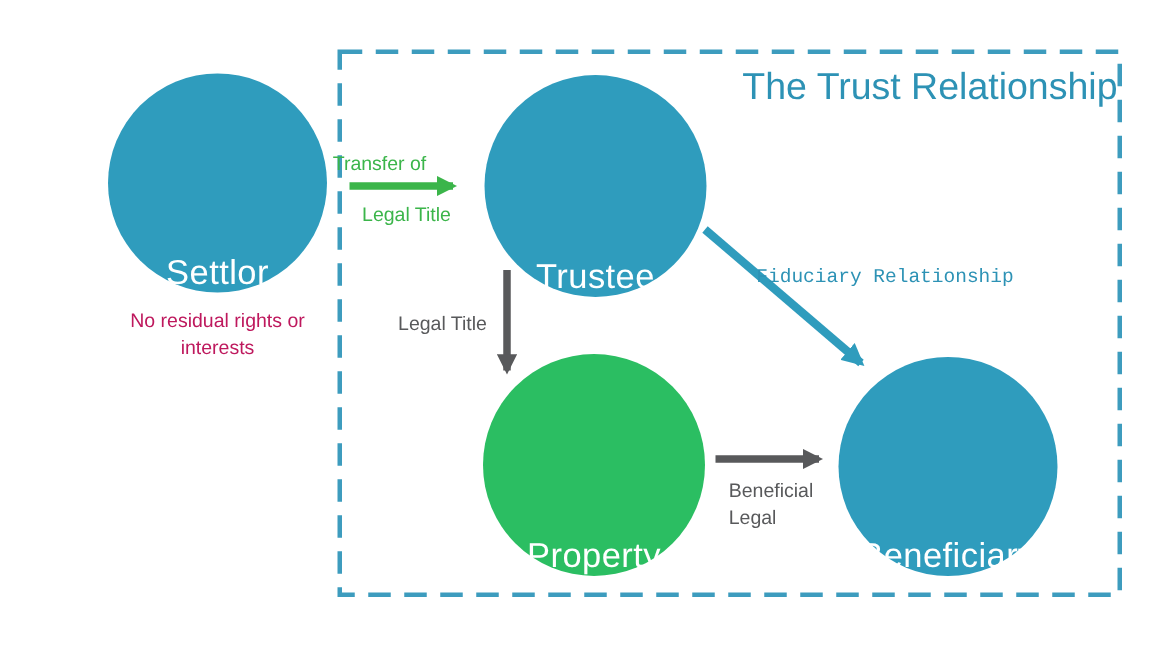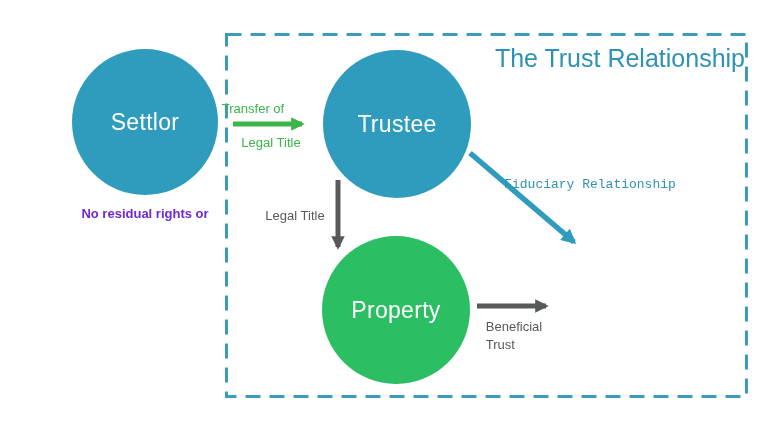"Settlor" .node { align-items: center -> flex-end }
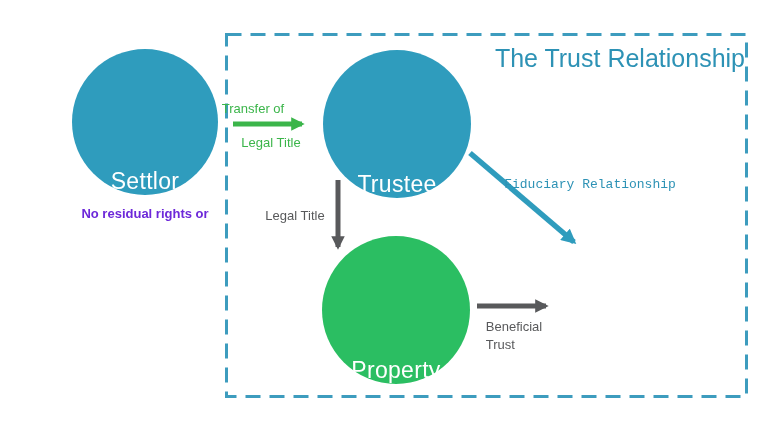"No residual rights or" #settlor-note { color: #6d28d9 -> #be185d; font-weight: bold -> none }
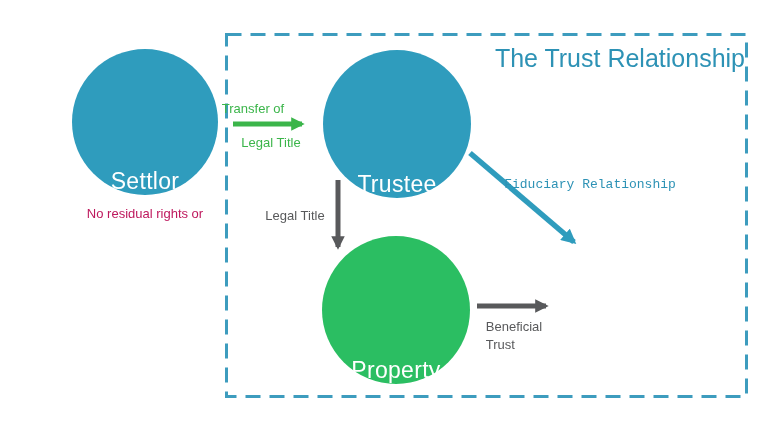"interests" div { html: none -> <div>interests</div> }
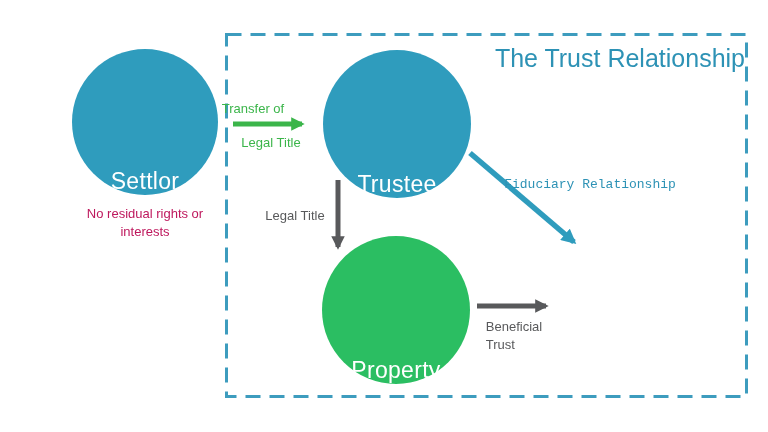"Trust" div { text: Trust -> Legal }
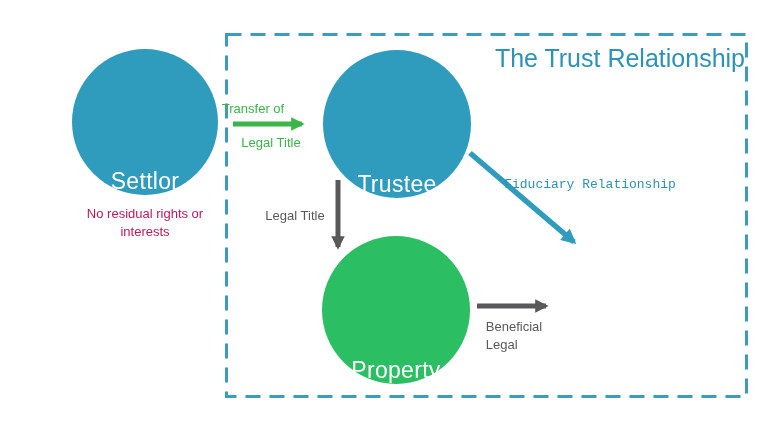"Beneficiary" div.node { html: none -> <div> <span>Beneficiary</span> </div> }
